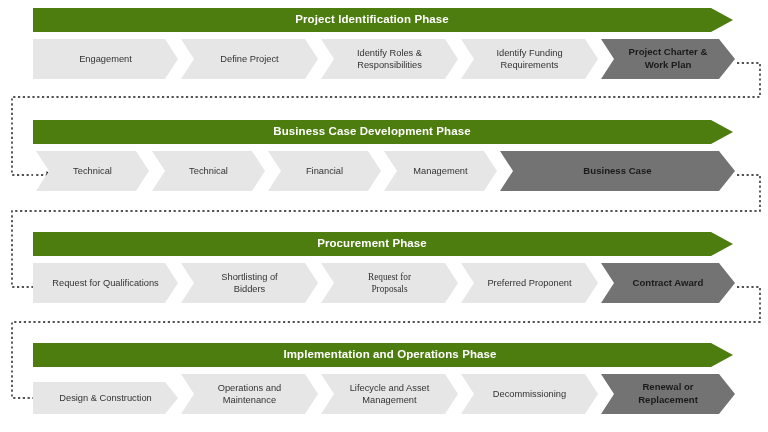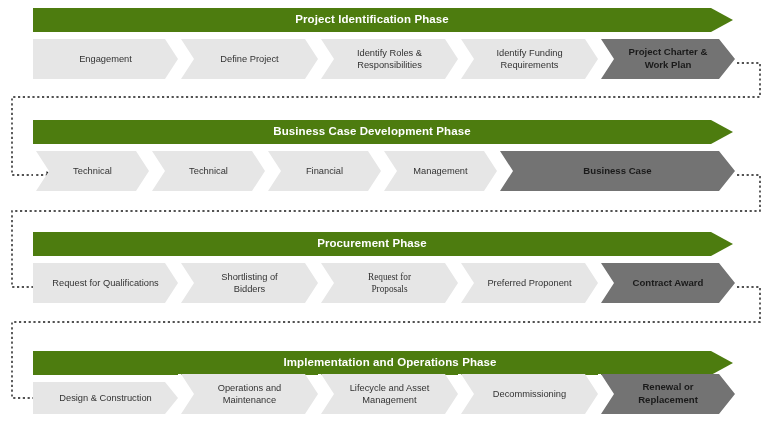"Implementation and Operations Phase" div.banner { top: 8px -> 0 }
